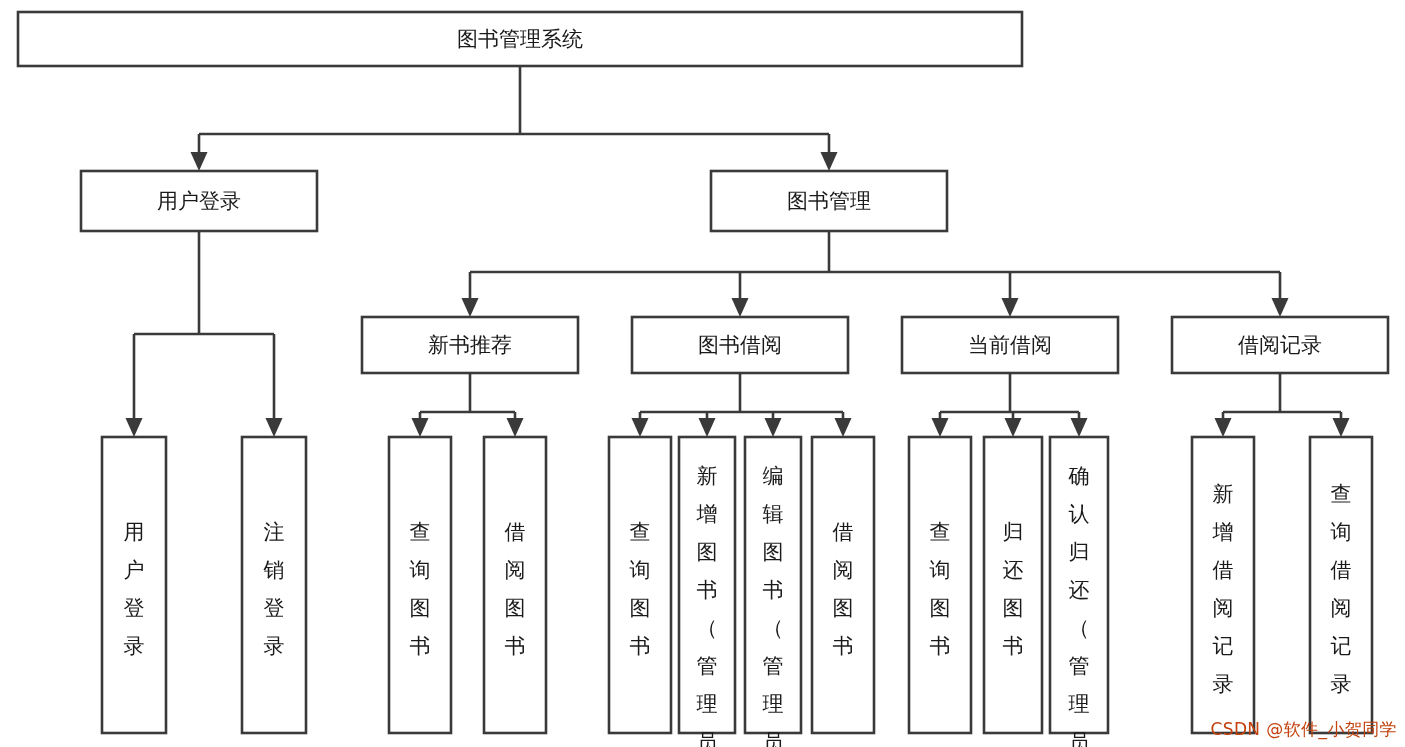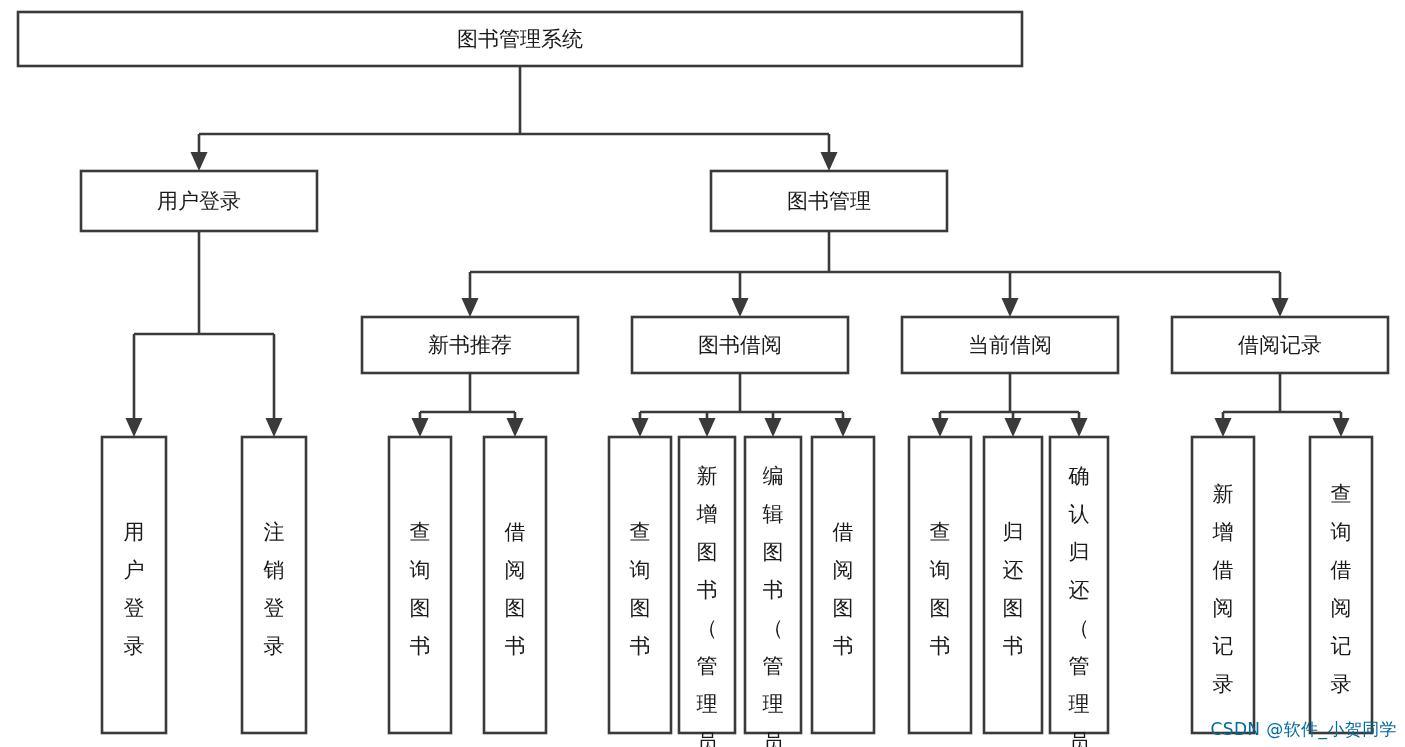"CSDN @软件_小贺同学" .watermark { color: #0369a1 -> #c2410c }
